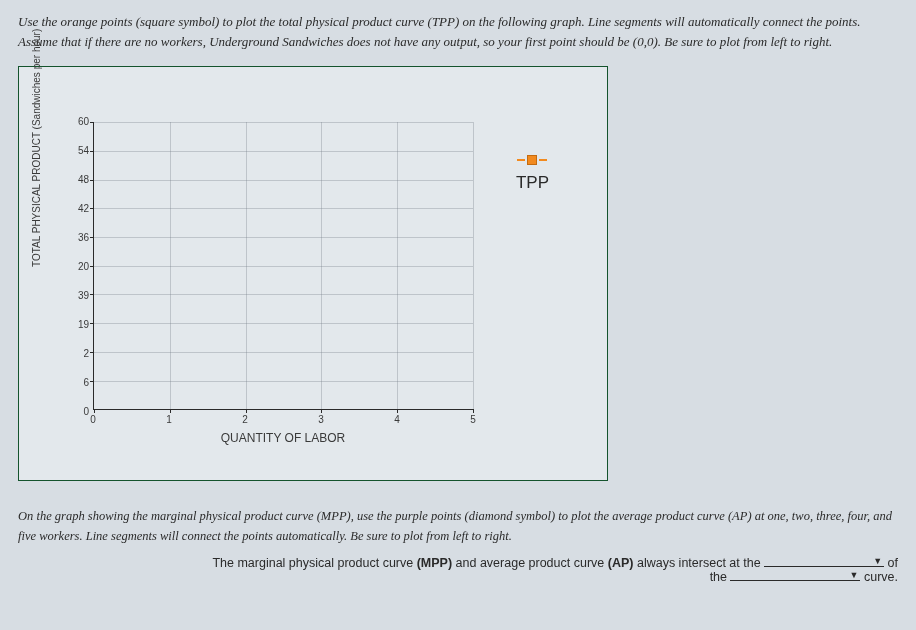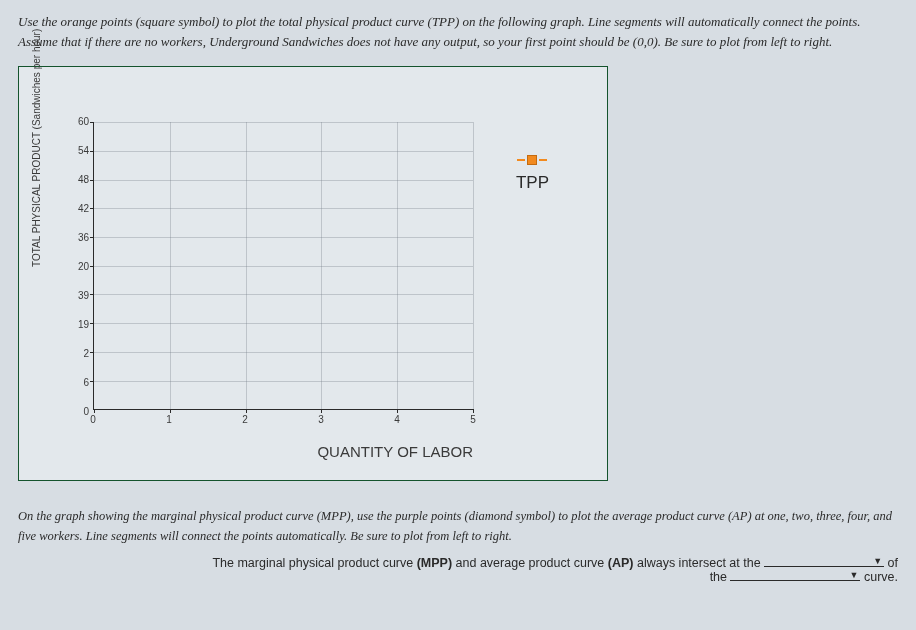"QUANTITY OF LABOR" .x-label { font-size: 15px -> 12px; text-align: right -> center; top: 376px -> 364px }
